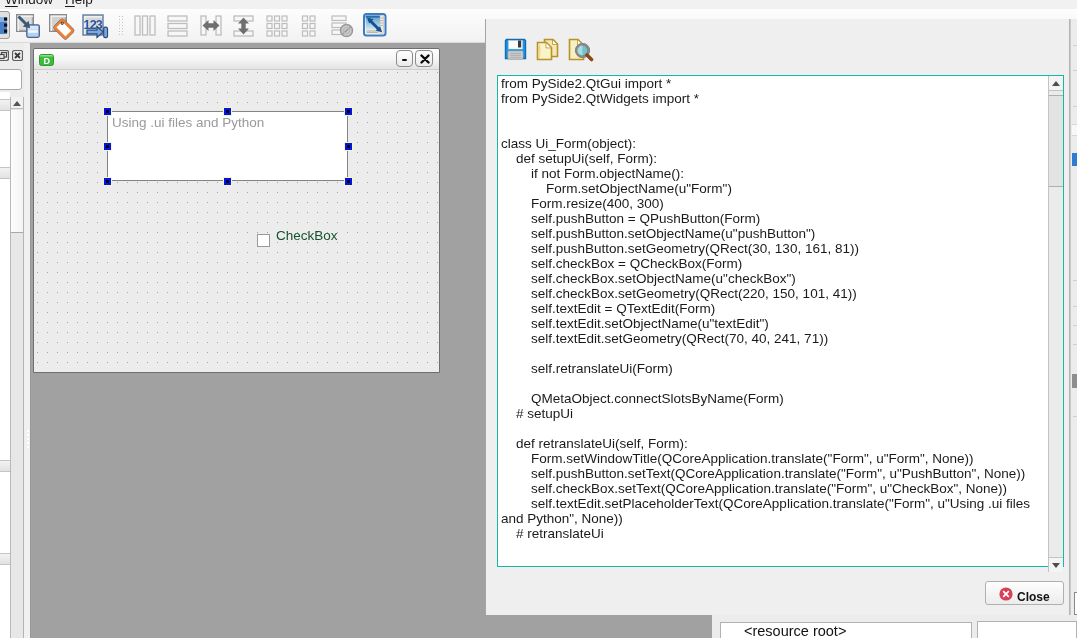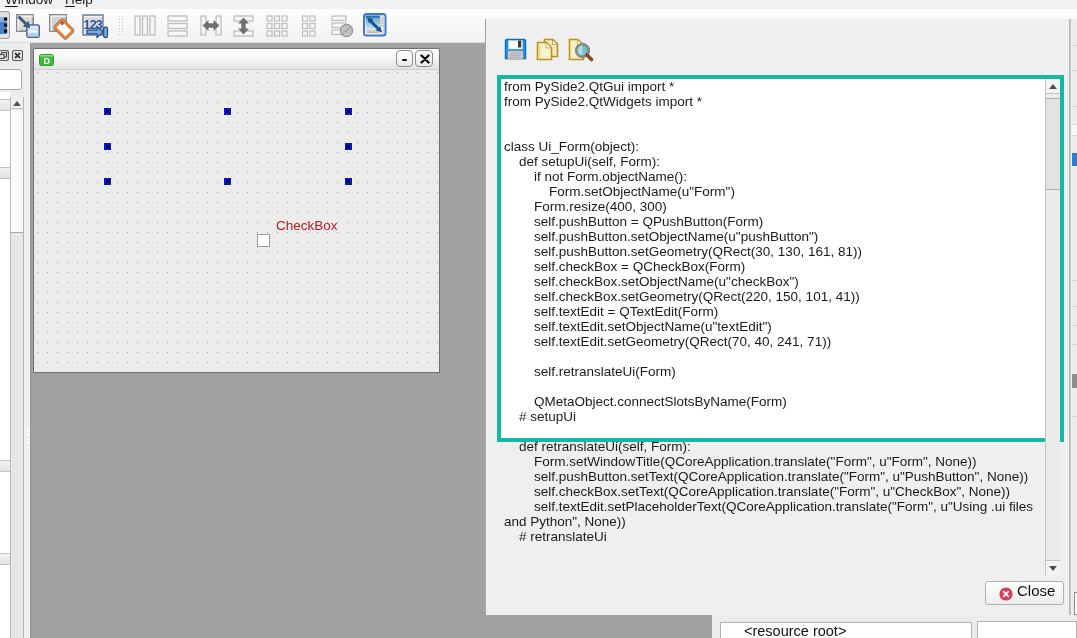"from PySide2.QtGui import *" #codearea { border: 4px solid #14b8a6 -> 1px solid #14b8a6; height: 367px -> 492px }
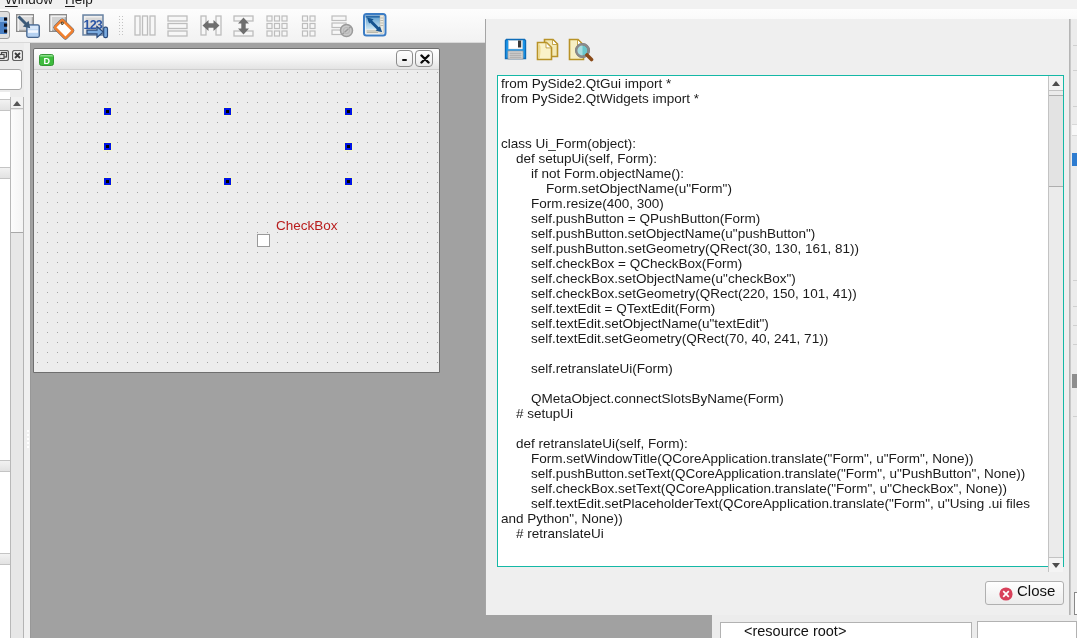"Using .ui files and Python" div { html: none -> <div> <div>Using .ui files and Python</div> </div> }
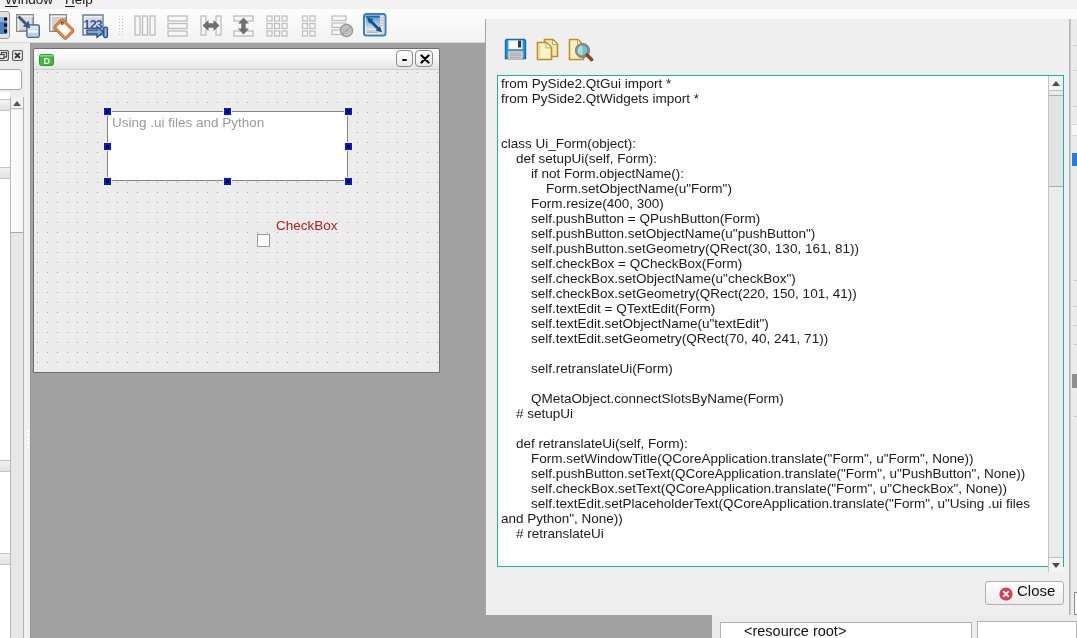"CheckBox" #cblab { color: #b91c1c -> #14532d; top: 148px -> 158px }
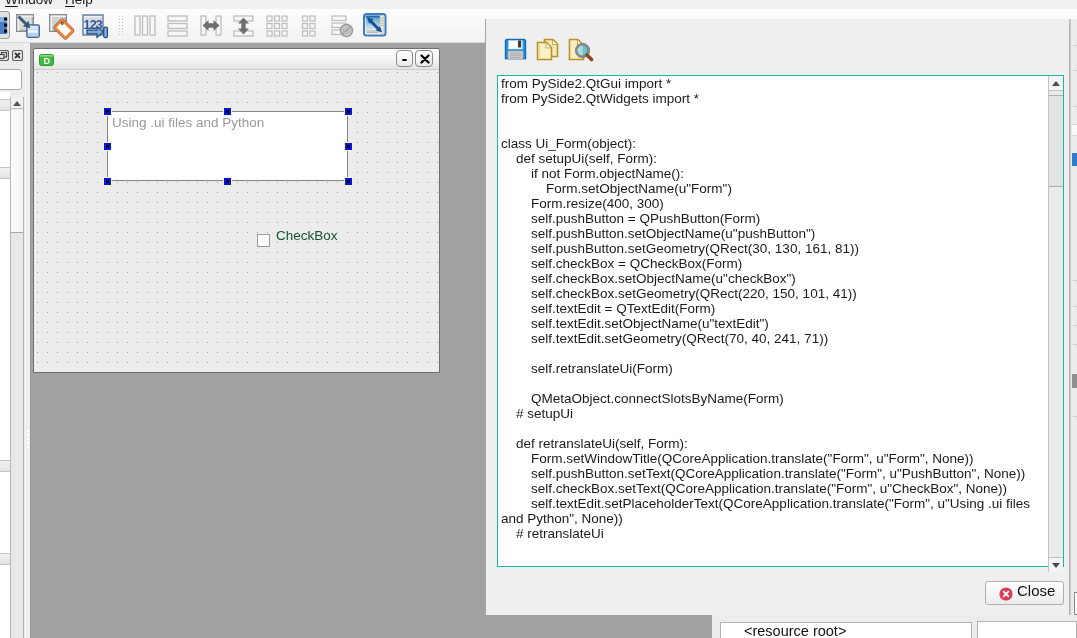"Close" div { font-size: 15px -> 12px; font-weight: none -> bold; top: 0 -> 8px }
